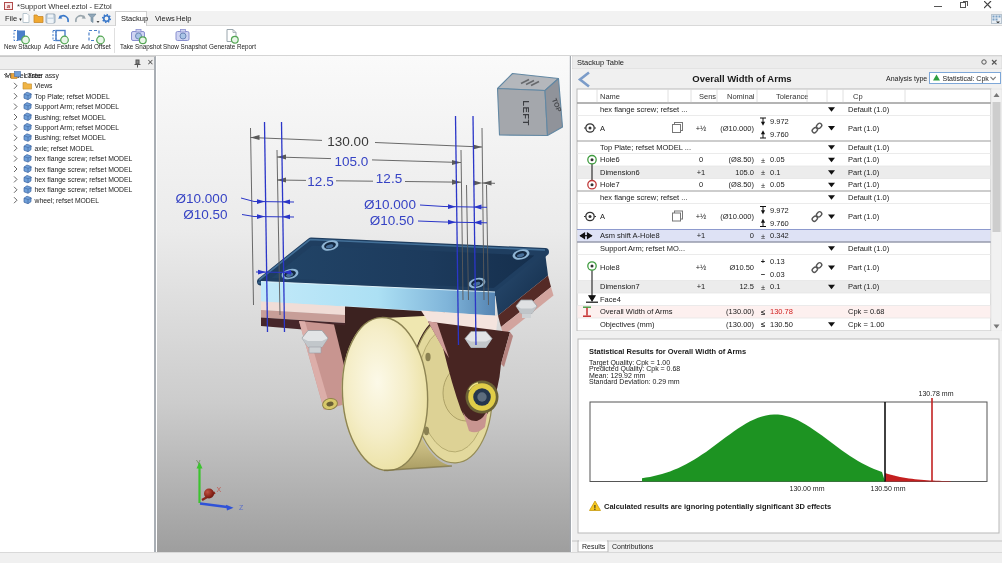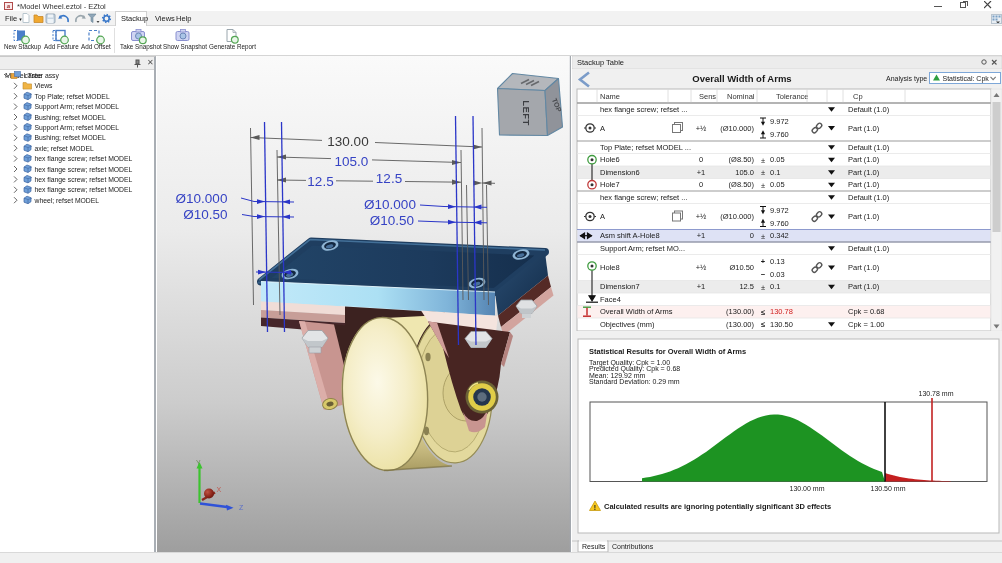"*Model Wheel.eztol - EZtol" div.abs { text: Model -> Support }
